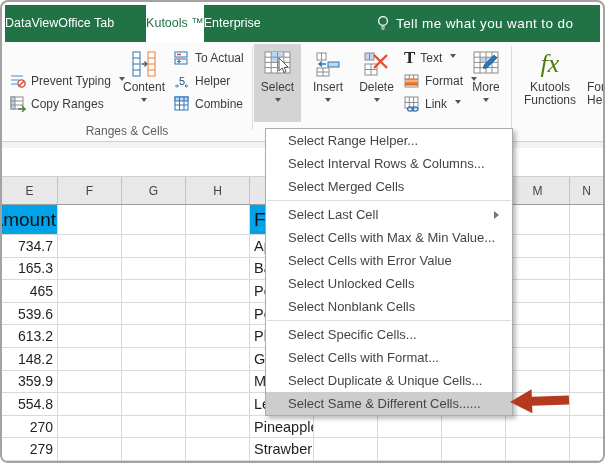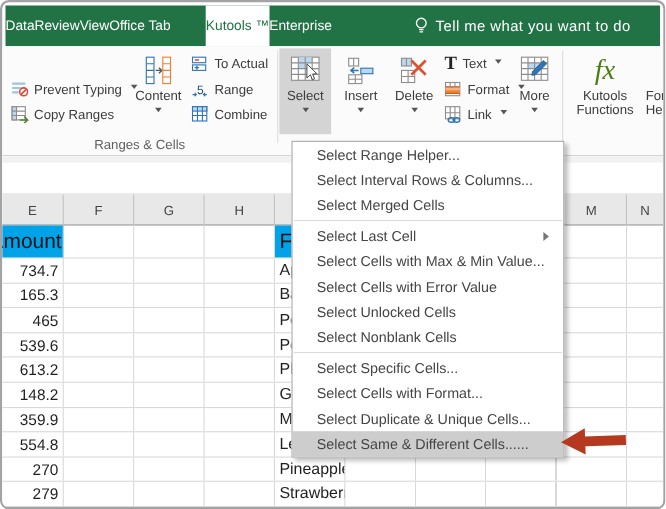"Review" div.tab { html: <div>Review</div> -> none }
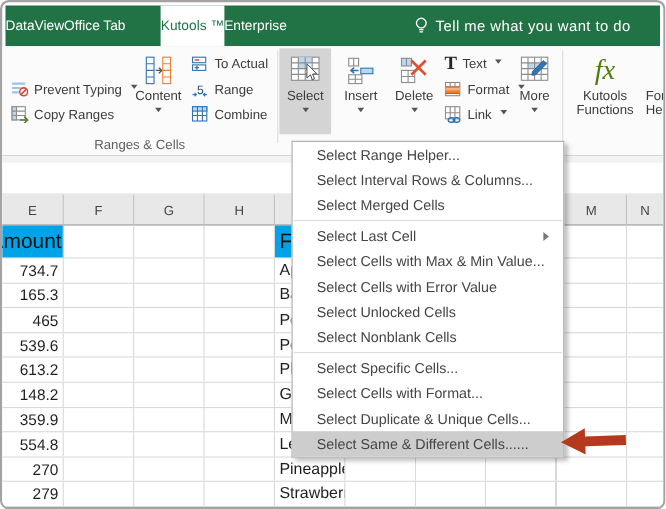"Range" span { text: Range -> Helper }
